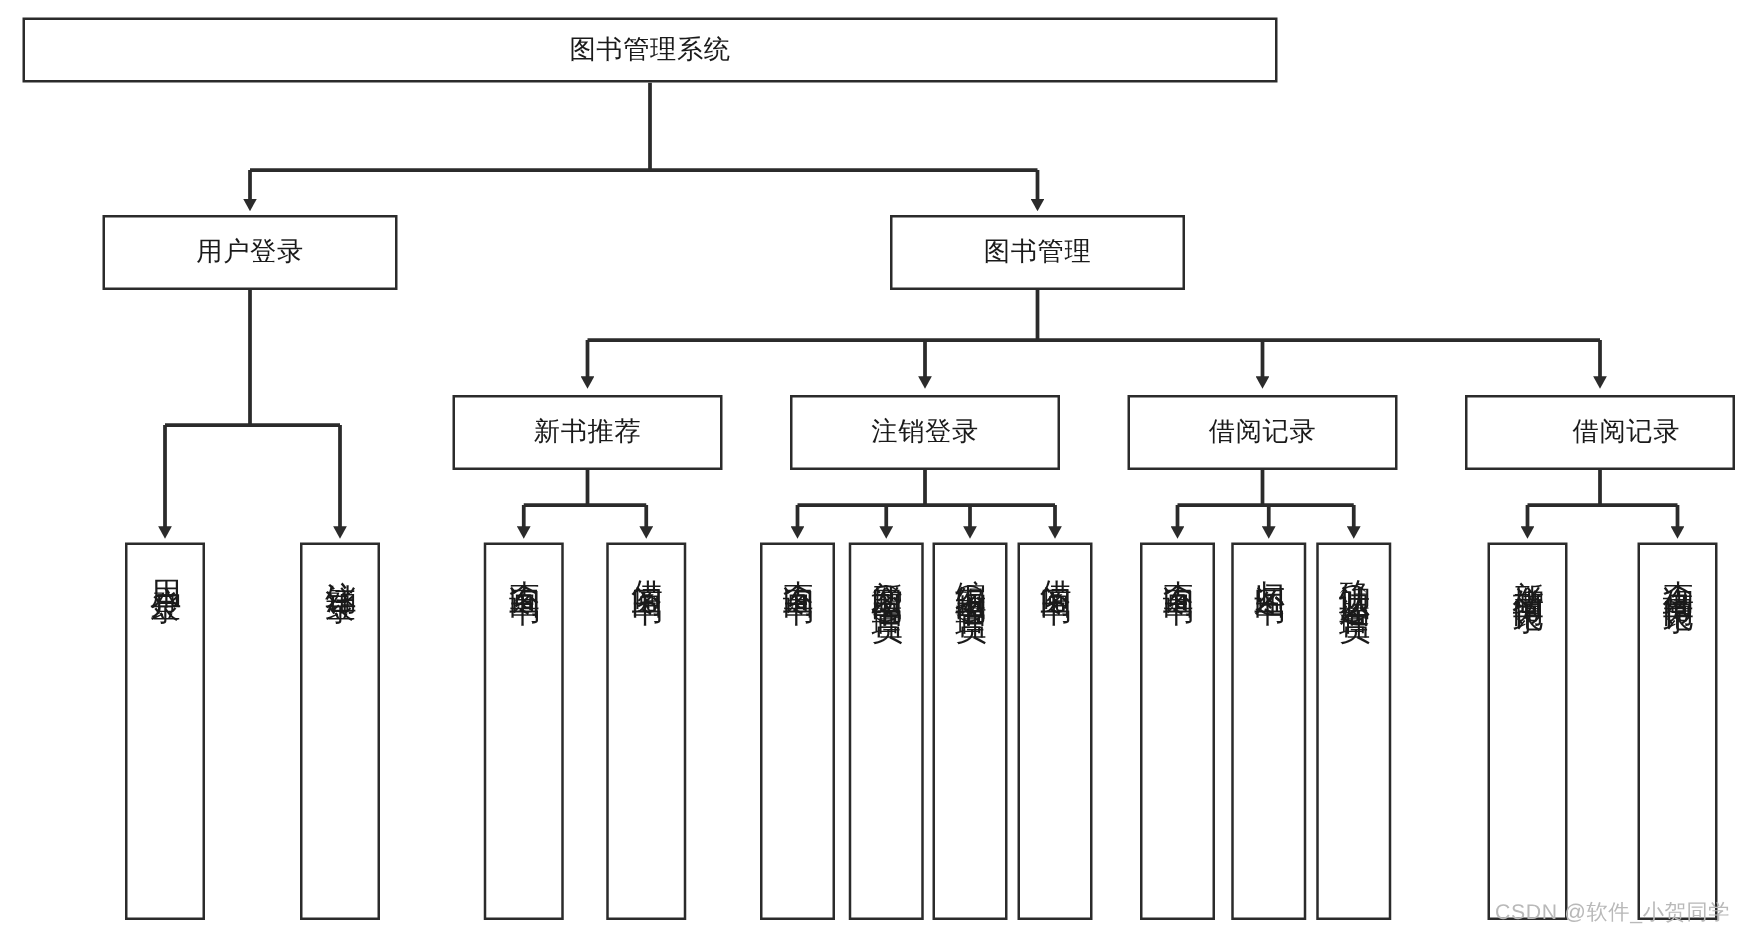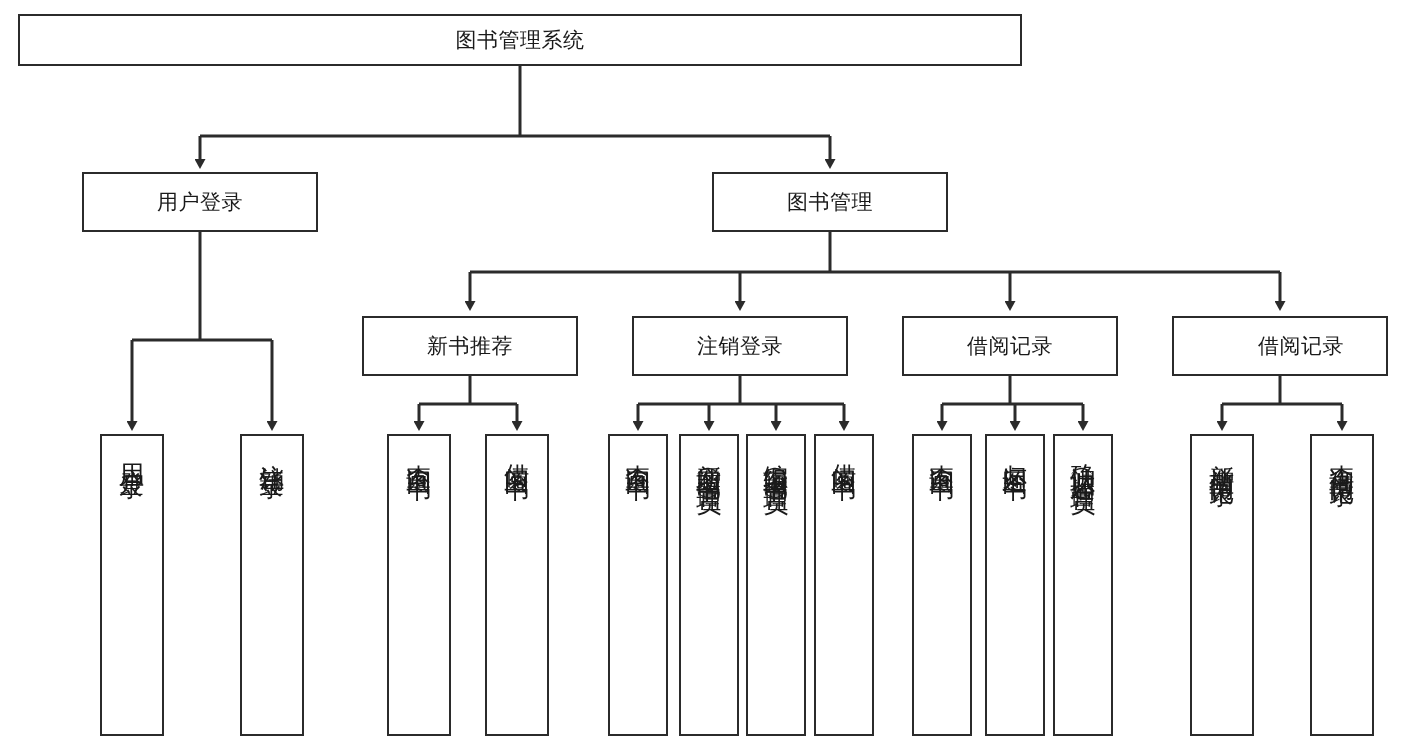"CSDN @软件_小贺同学" div.watermark { html: none -> <div>CSDN @软件_小贺同学</div> }
